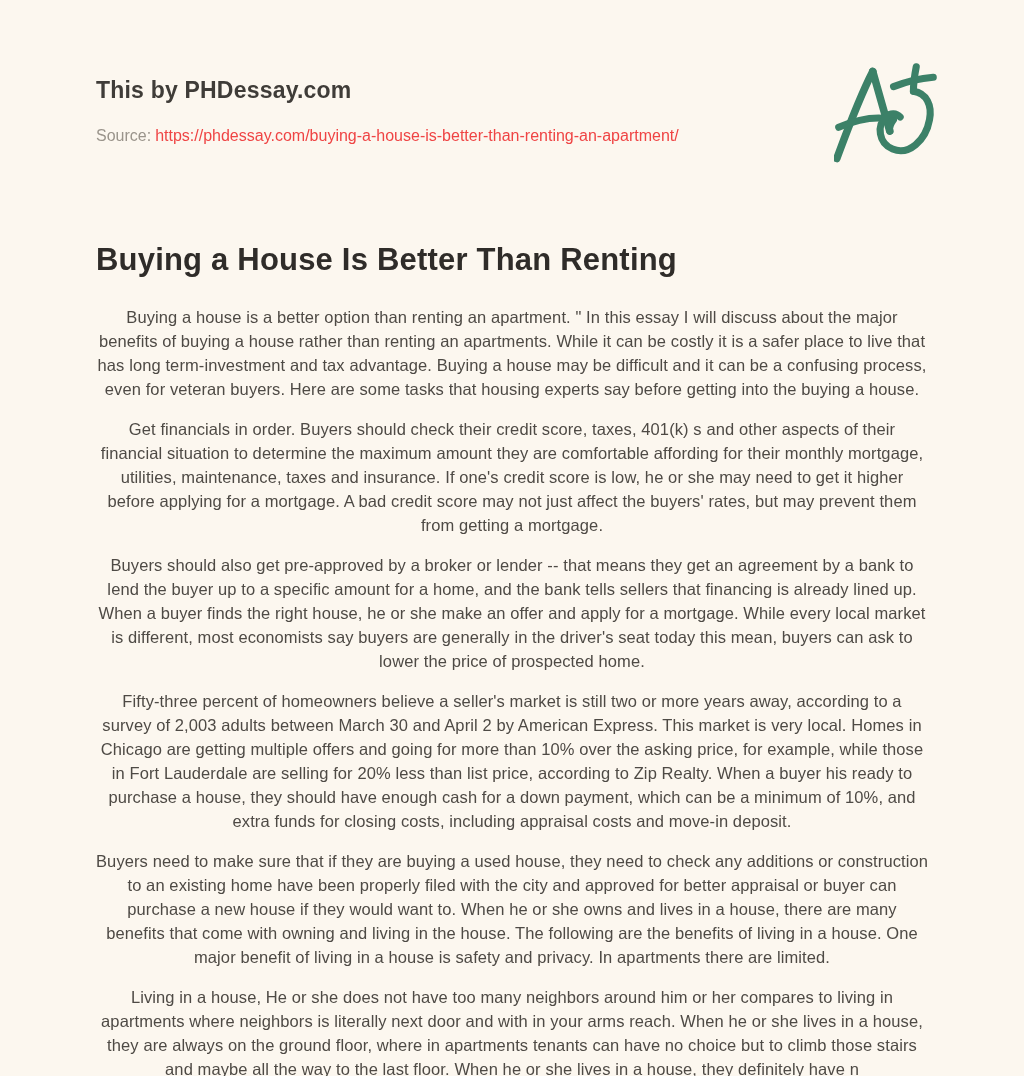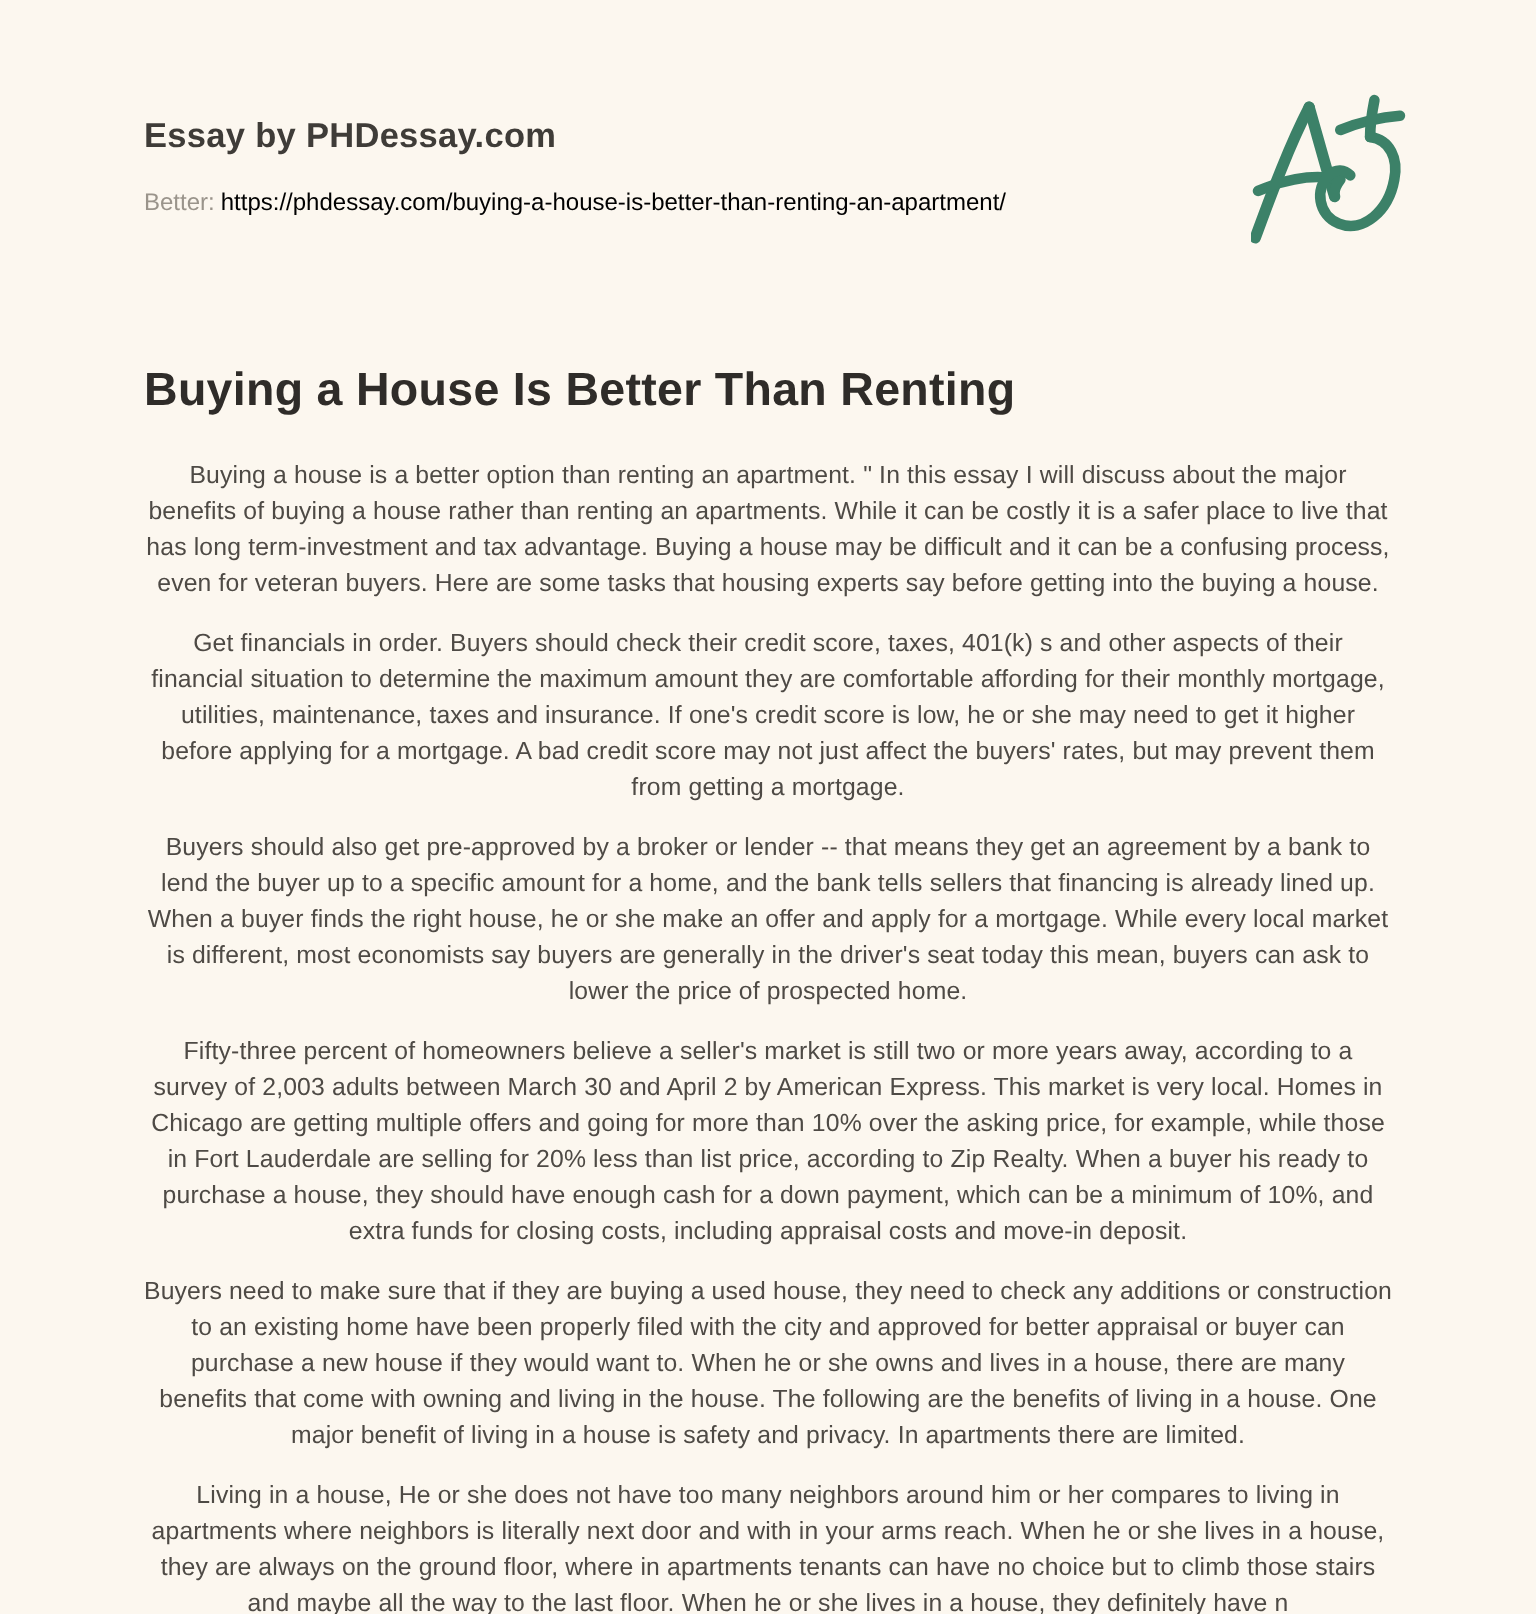"Essay by PHDessay.com" div.byline { text: Essay -> This }
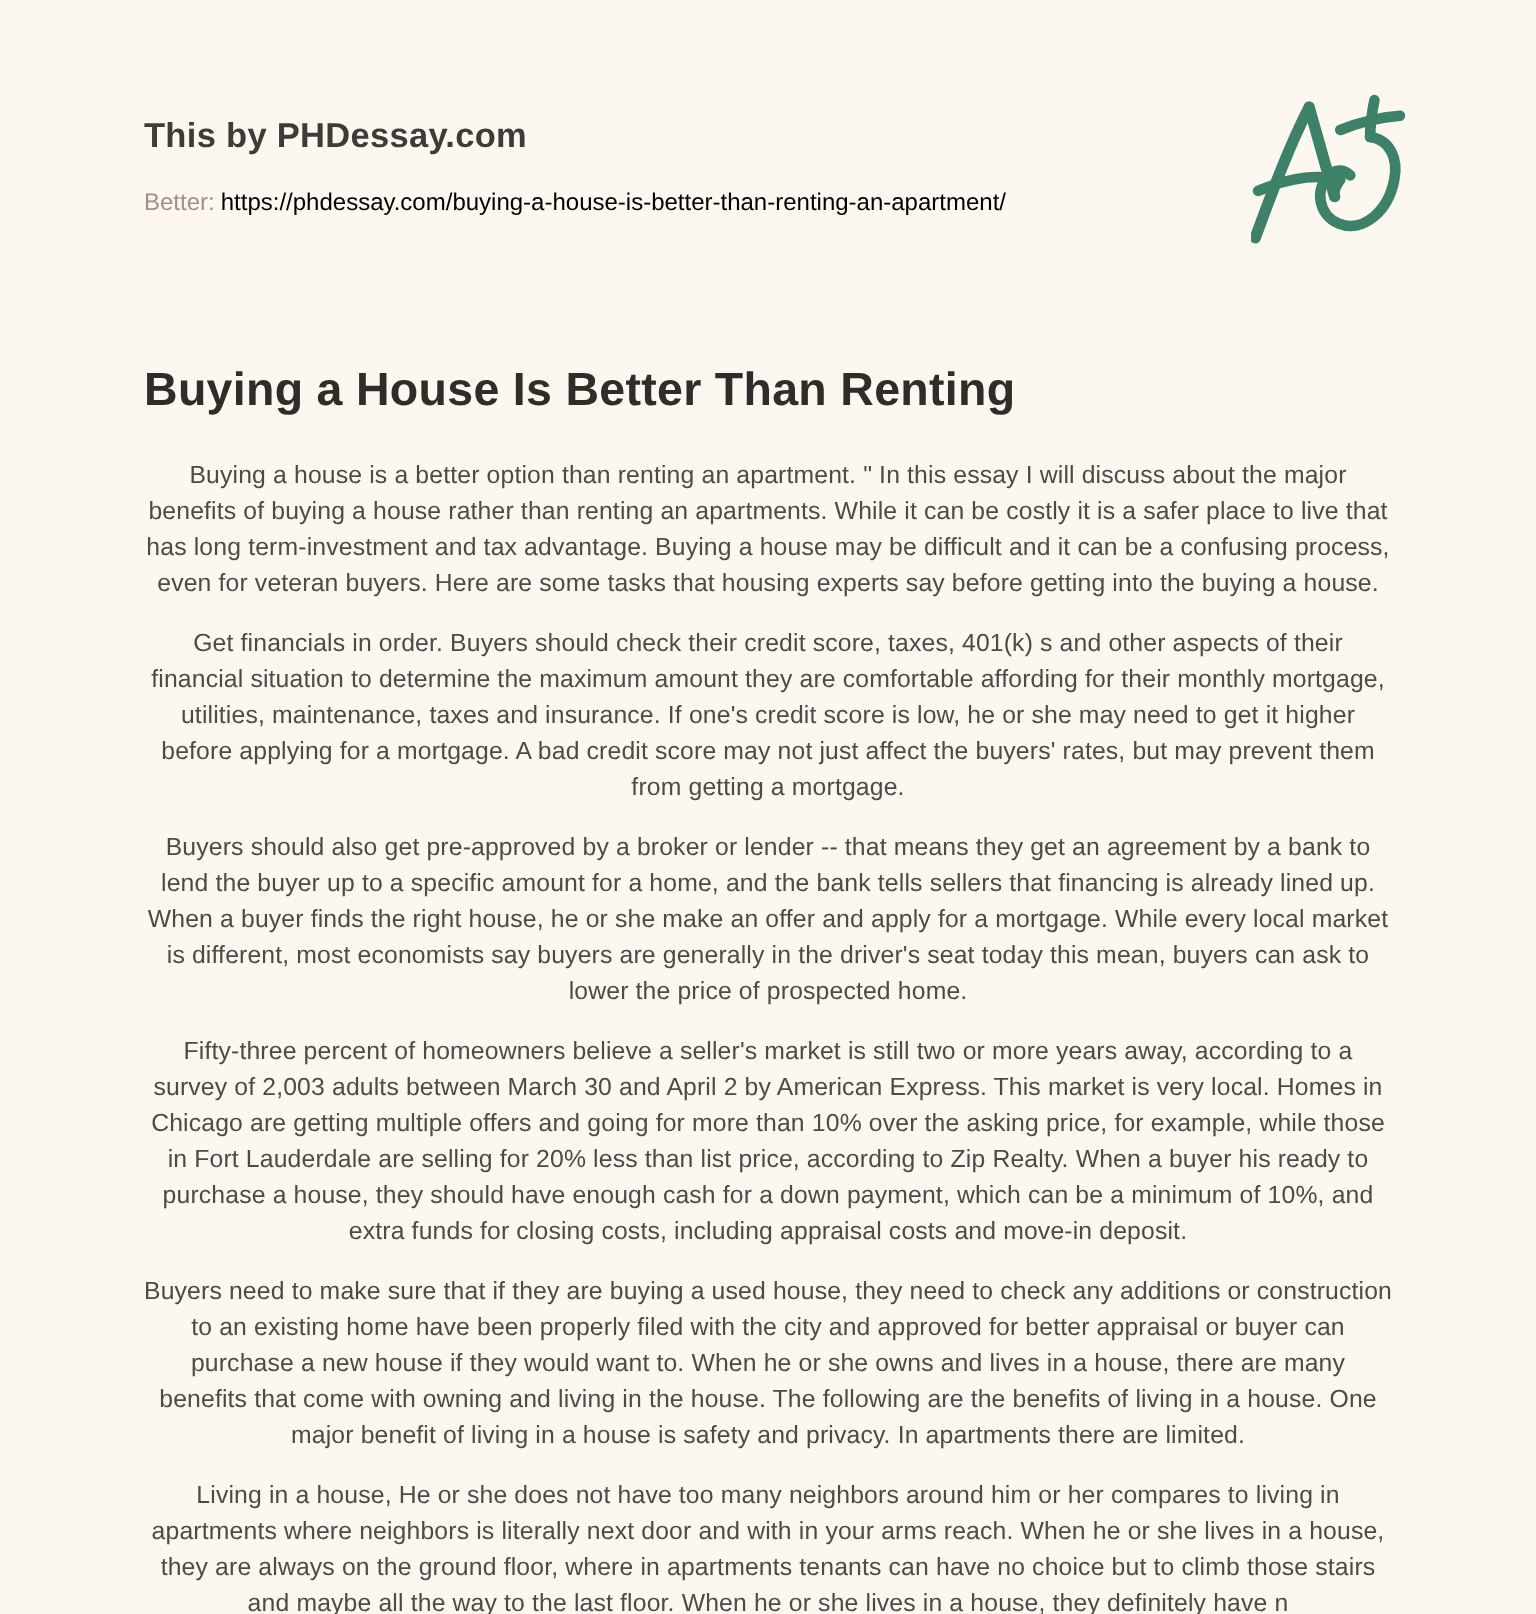"Better:" span.source-label { text: Better -> Source }
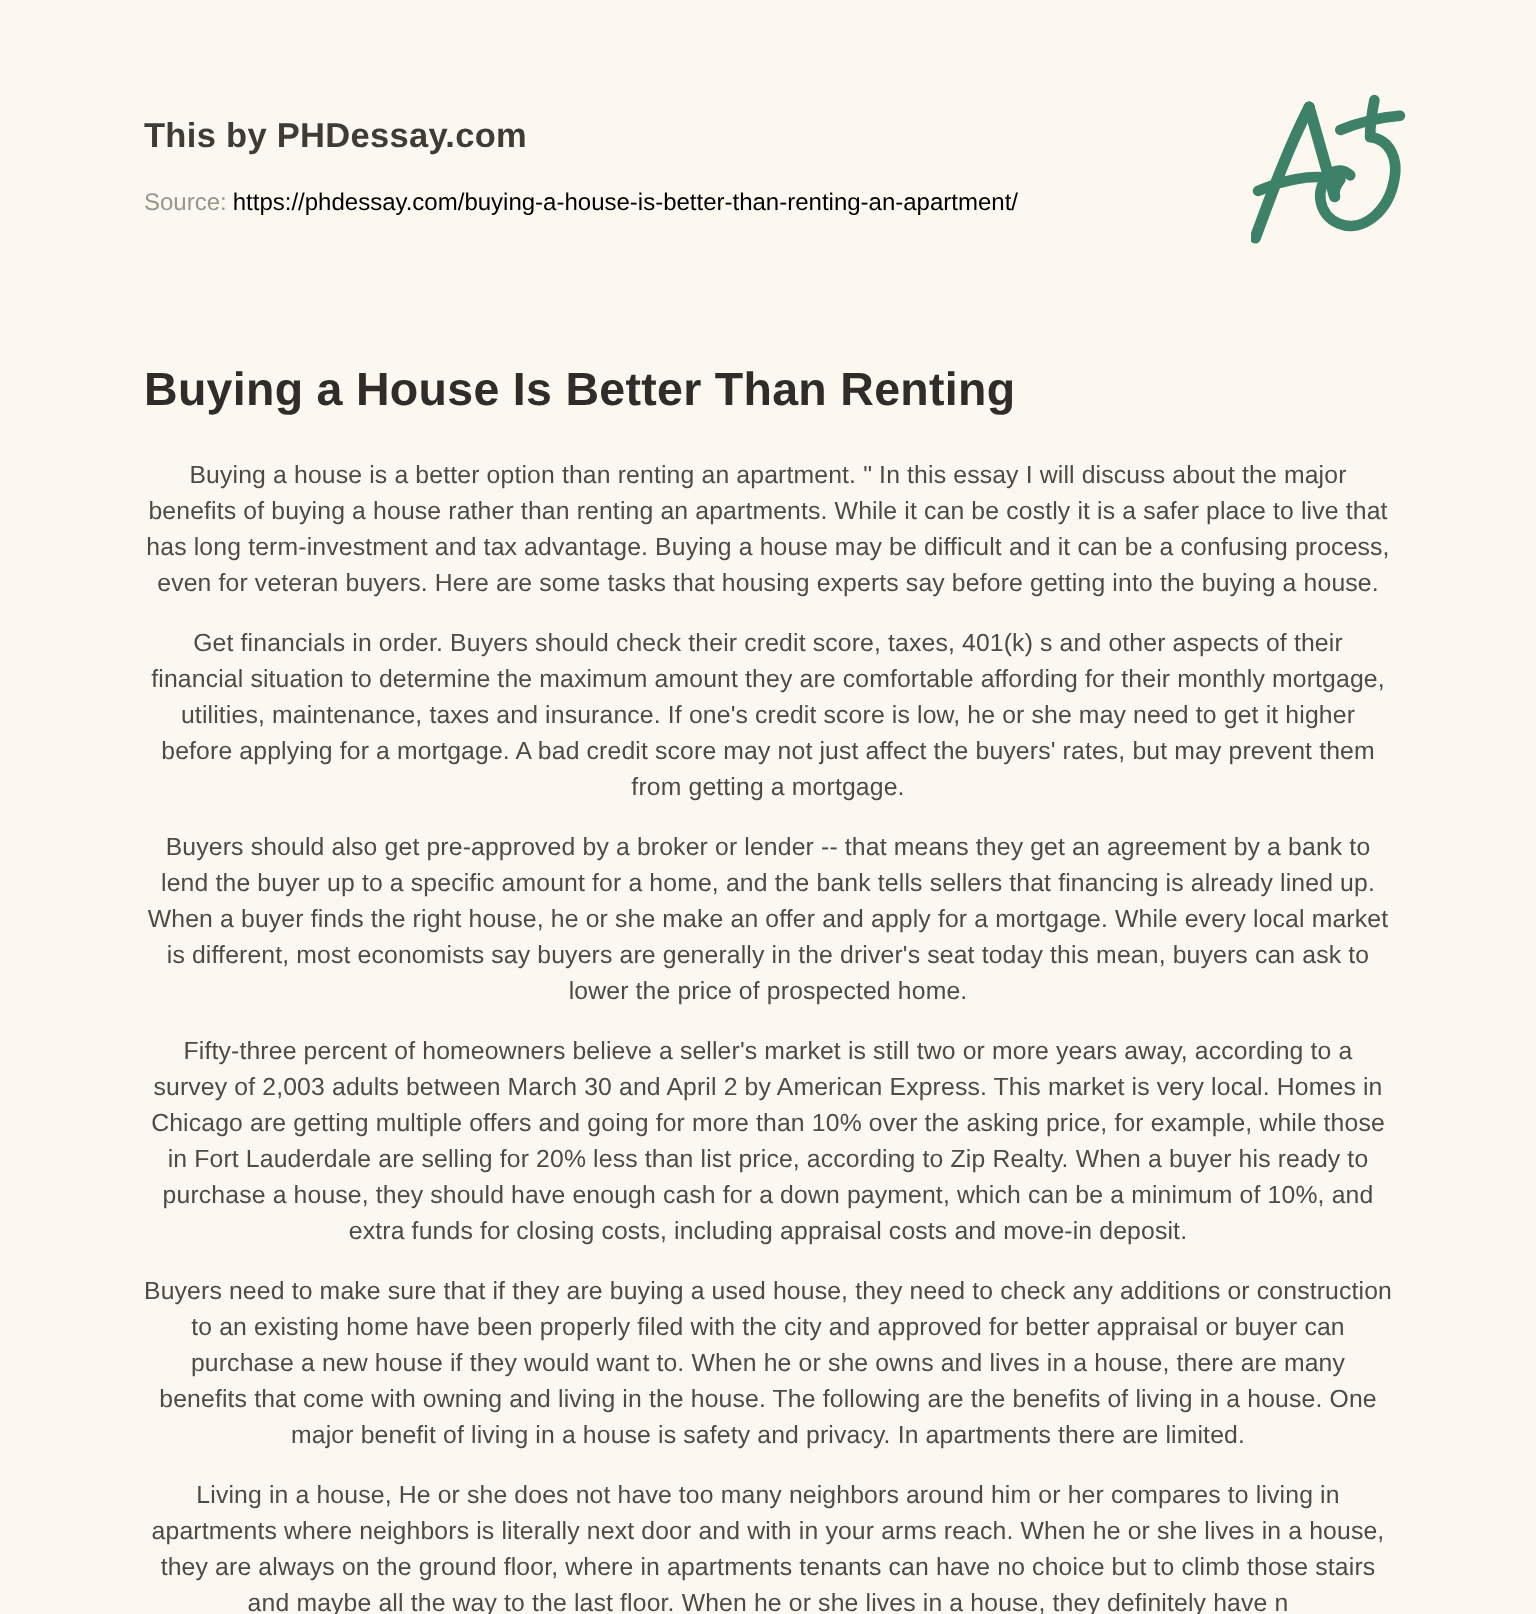"https://phdessay.com/buying-a-house-is-b" .source-link { color: #000000 -> #ef4444 }
